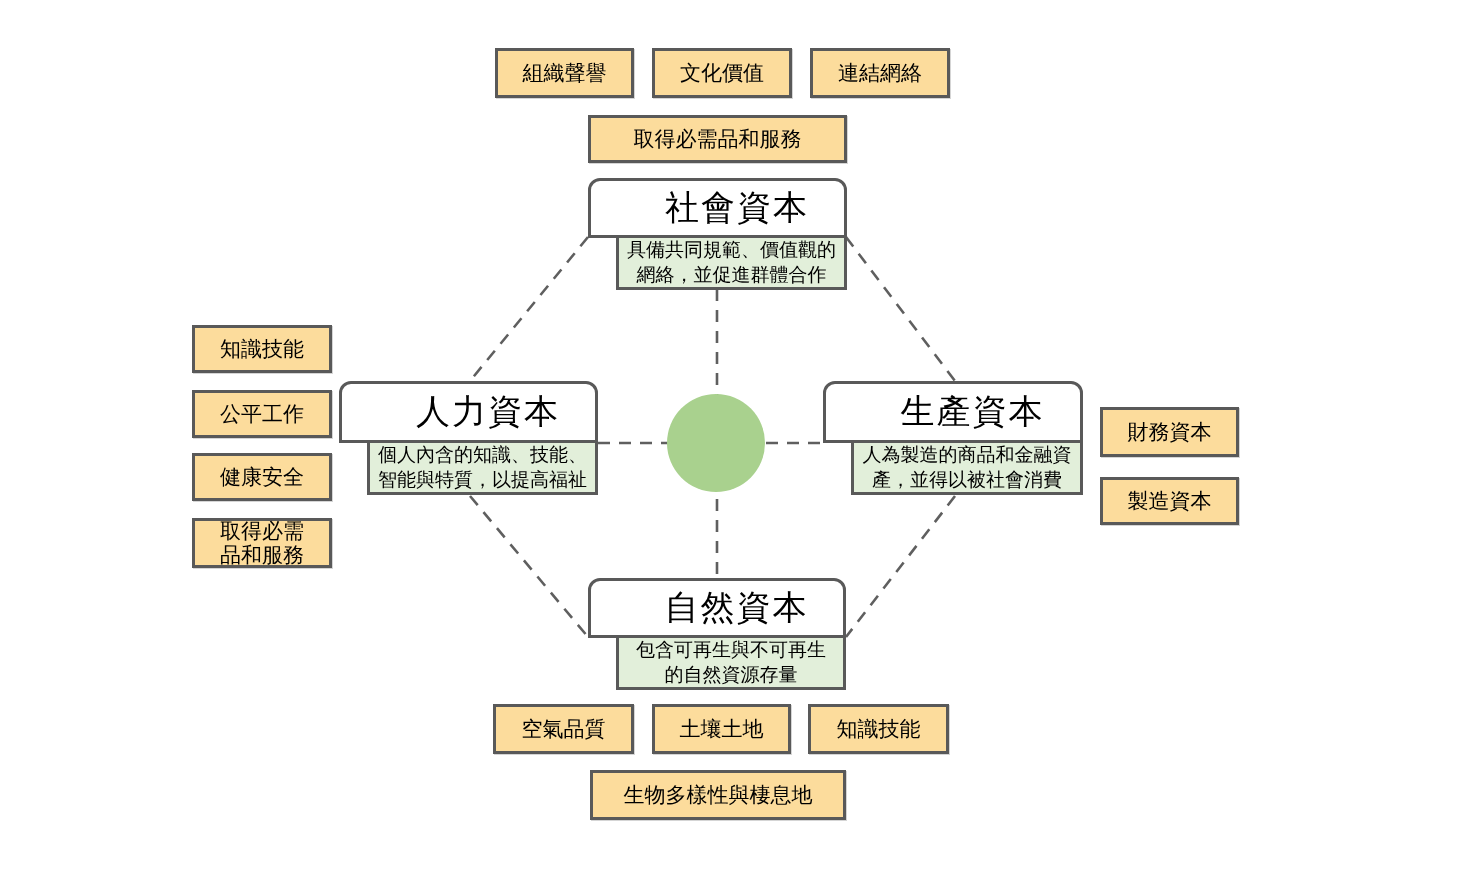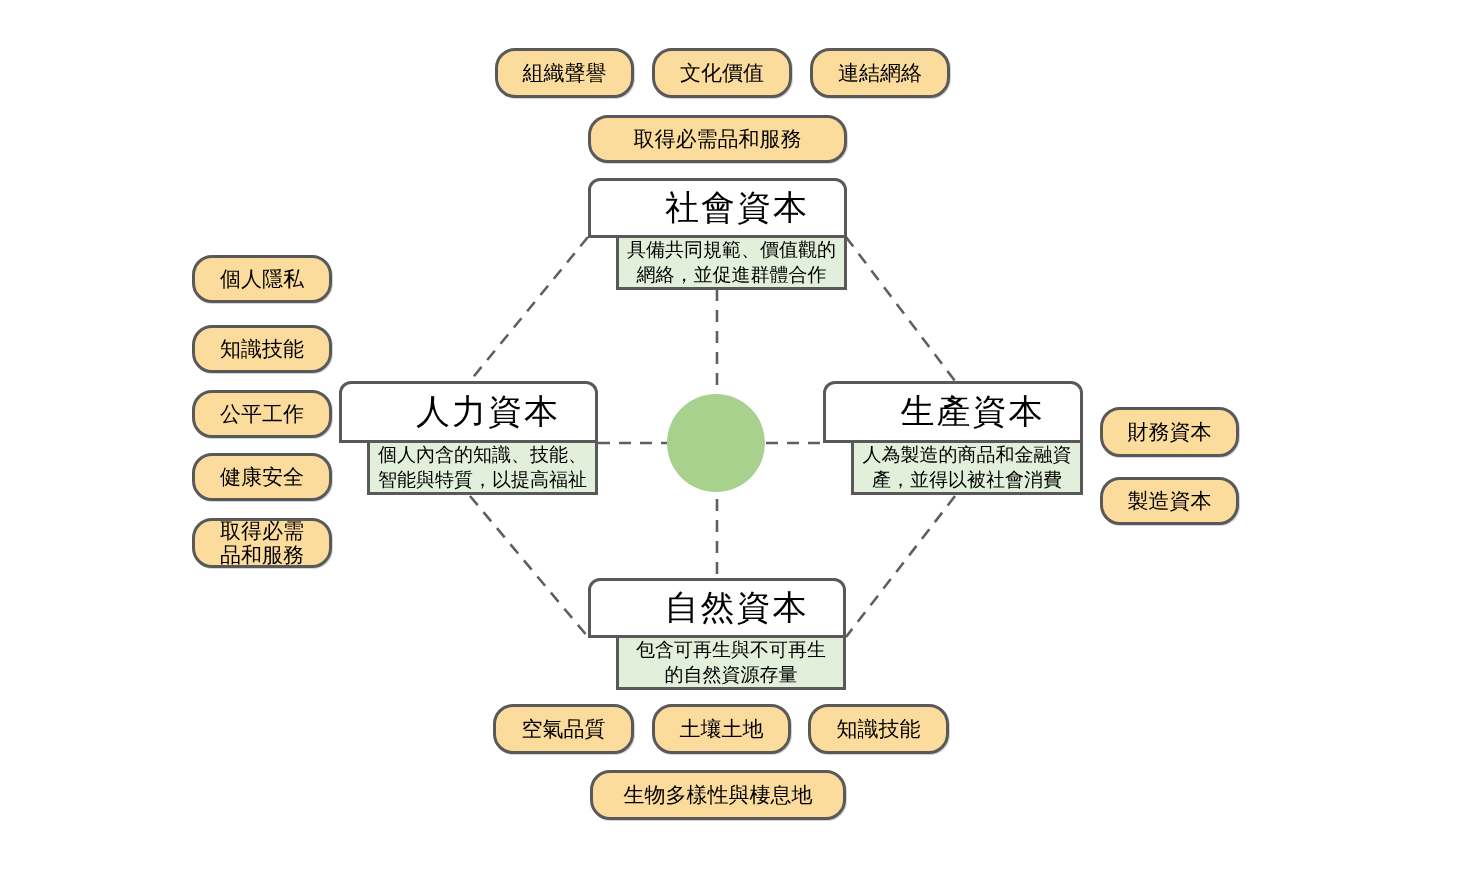"組織聲譽" .tag { border-radius: 20px -> 0 }
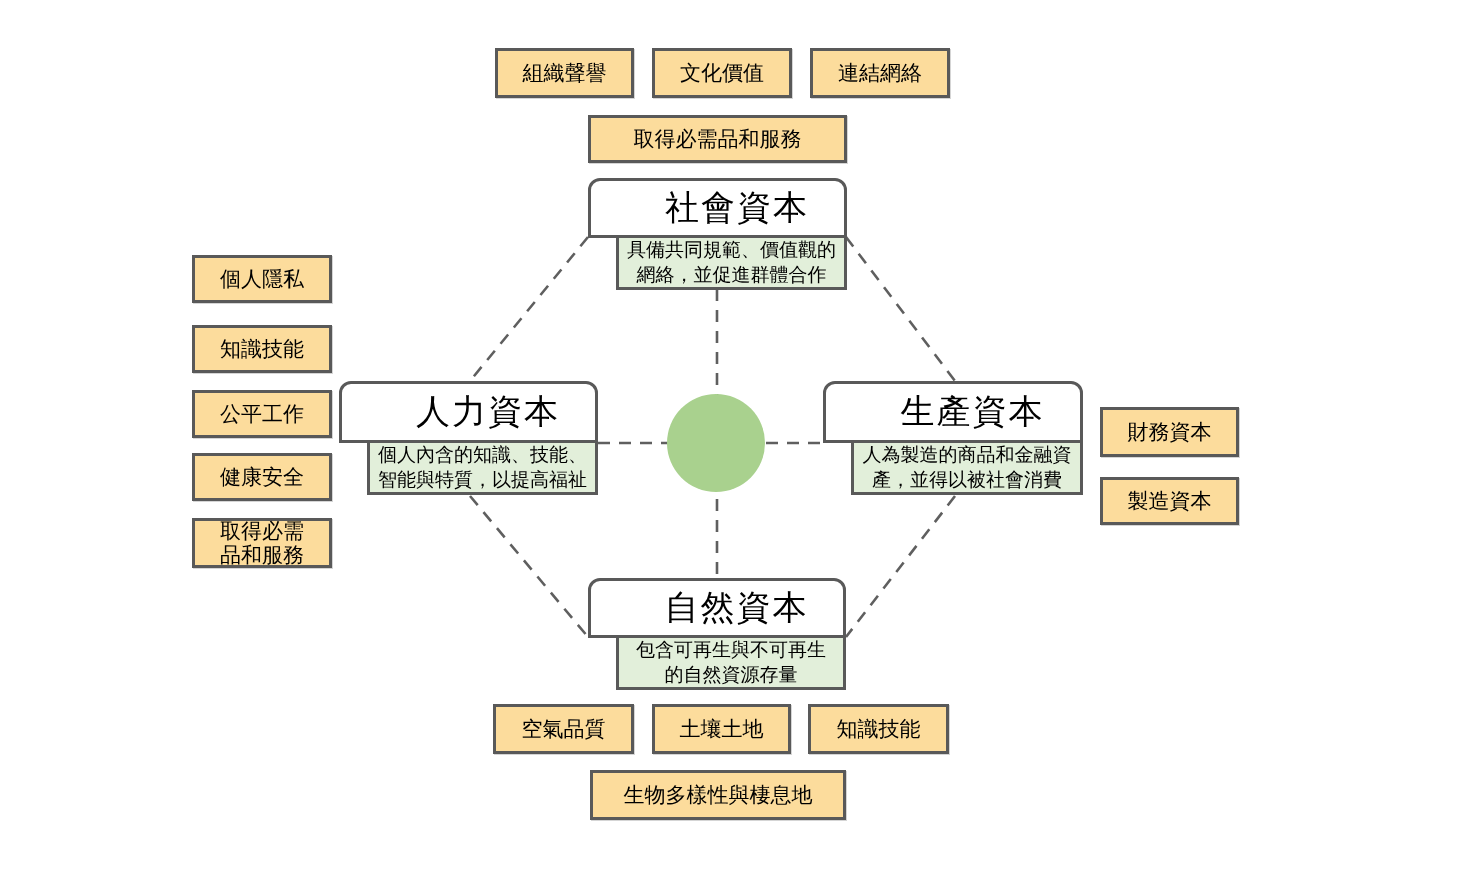"個人隱私" div.tag { html: <div>個人隱私</div> -> none }
